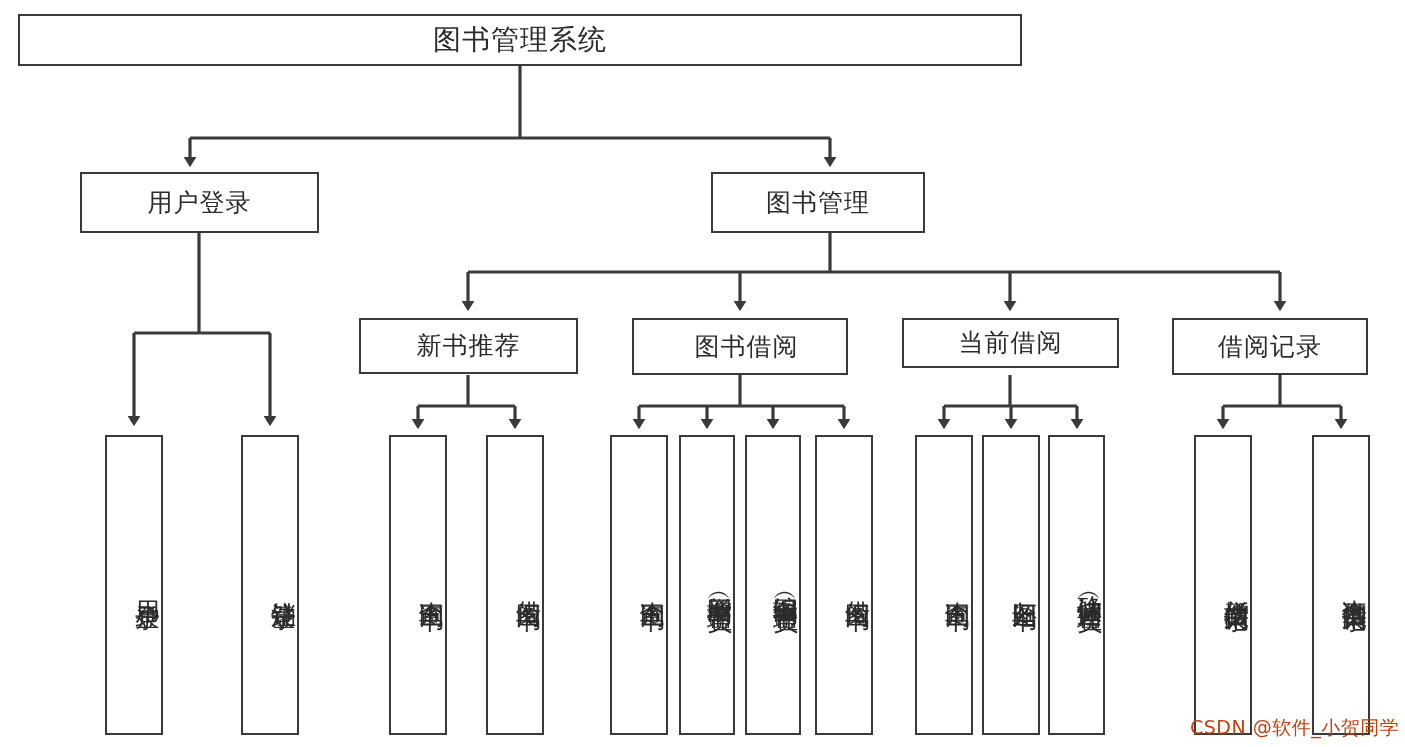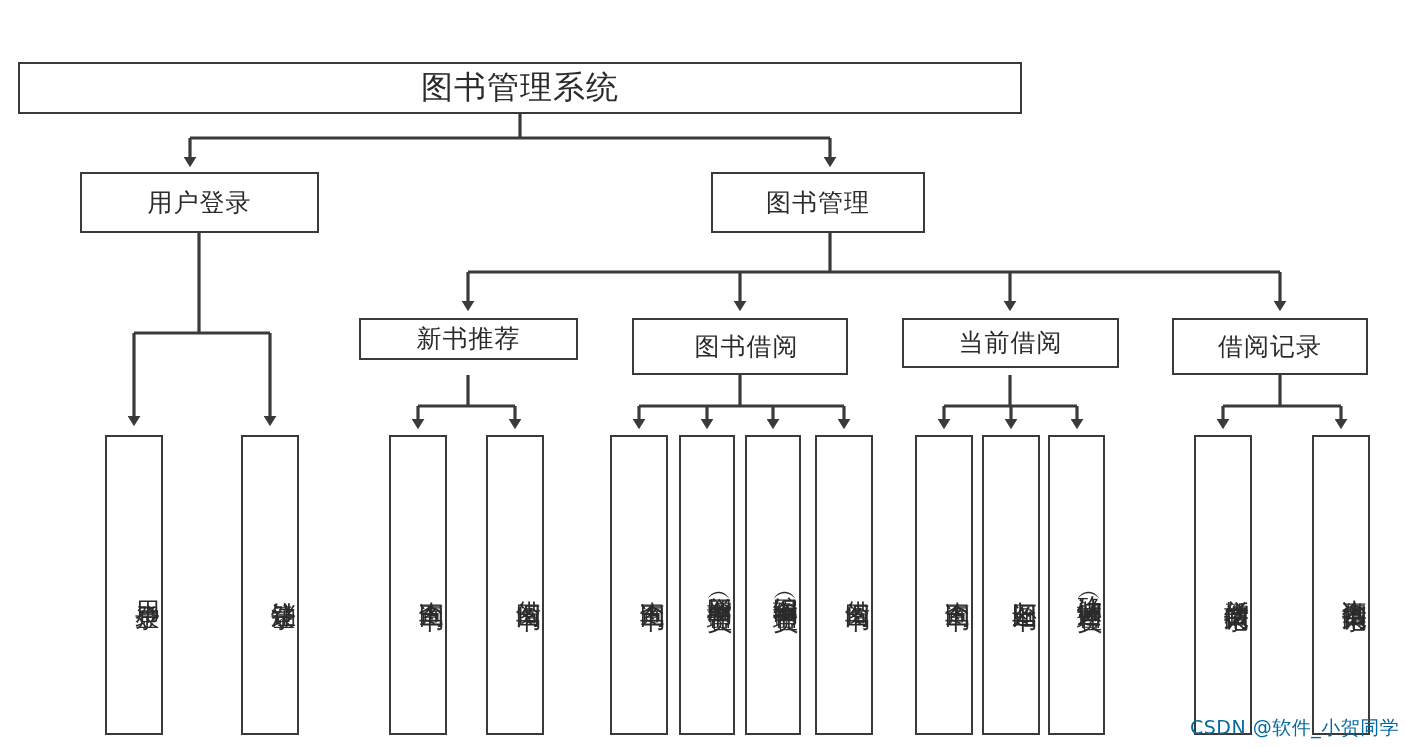"图书管理系统" .node.root { font-size: 32px -> 28px; margin-top: 48px -> none }
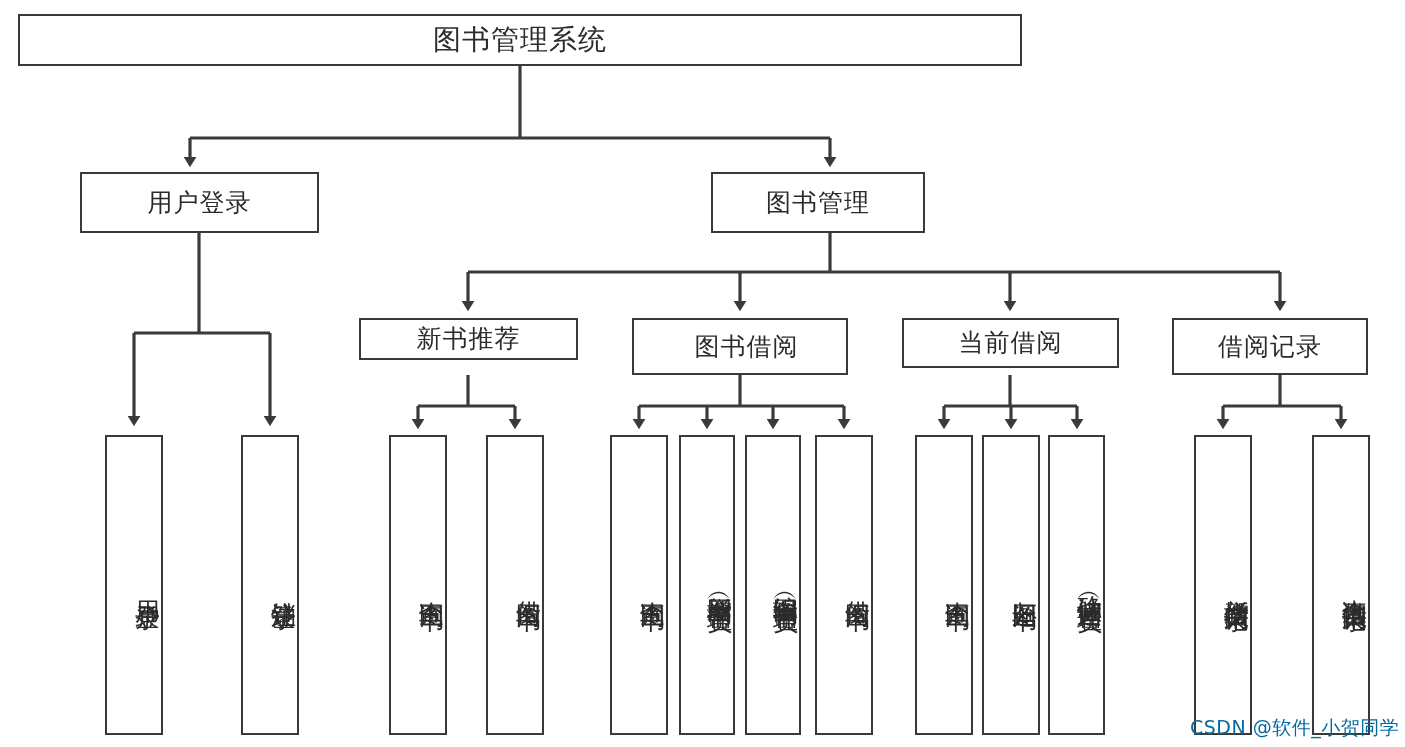"新书推荐" div.node { height: 42px -> 56px }
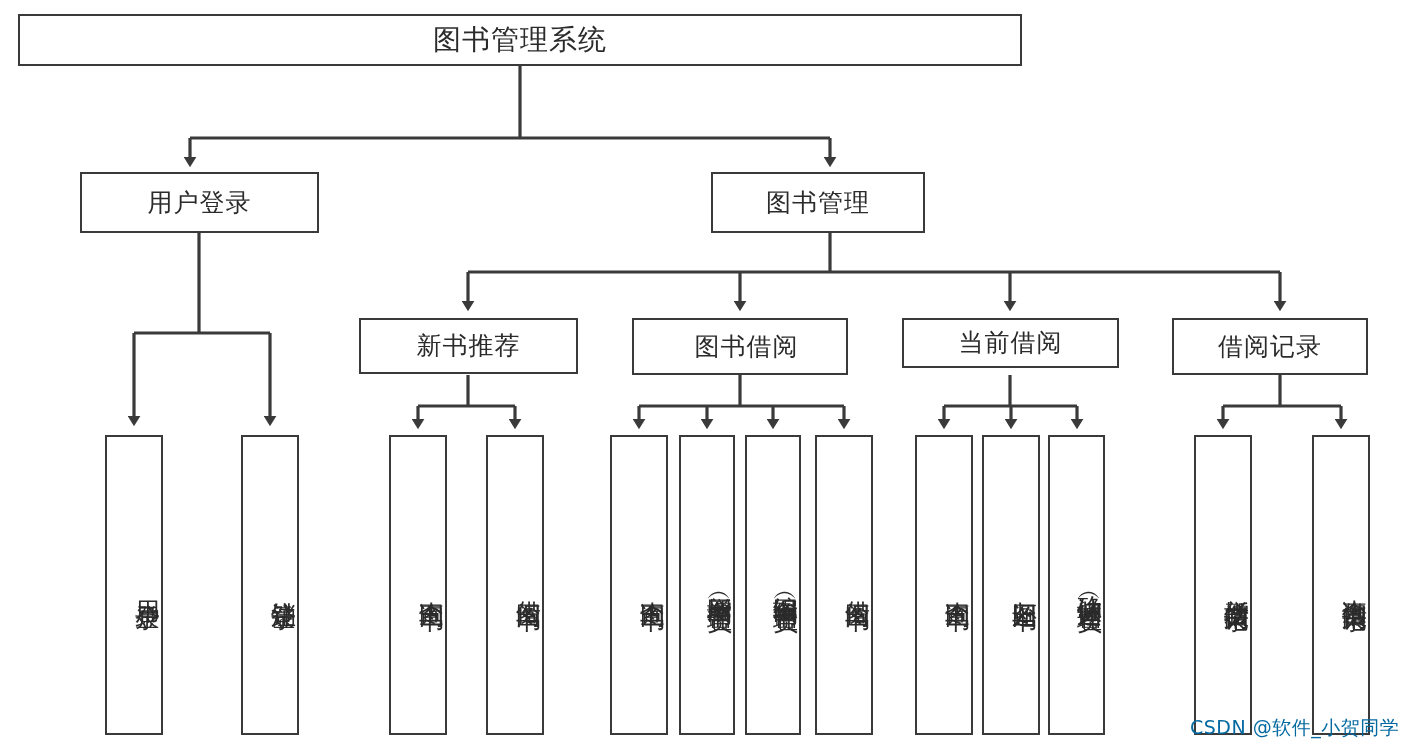"CSDN @软件_小贺同学" .watermark { color: #0369a1 -> #c2410c }
